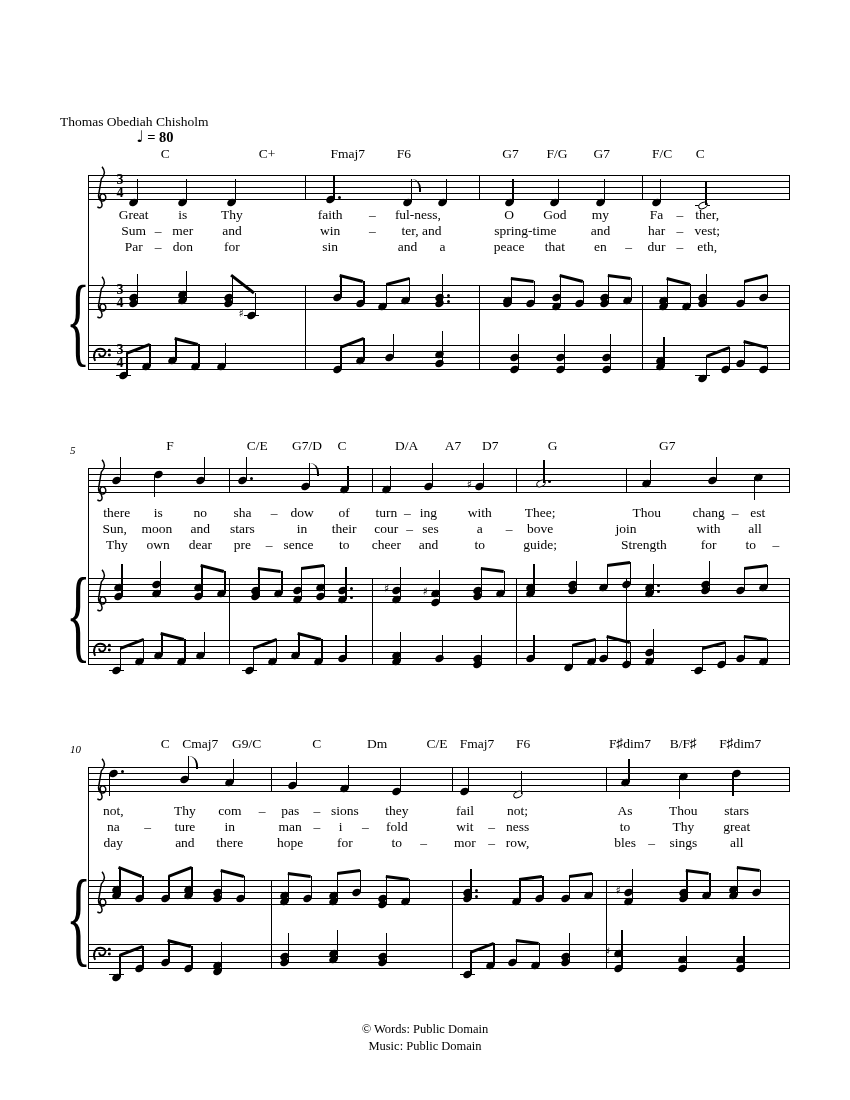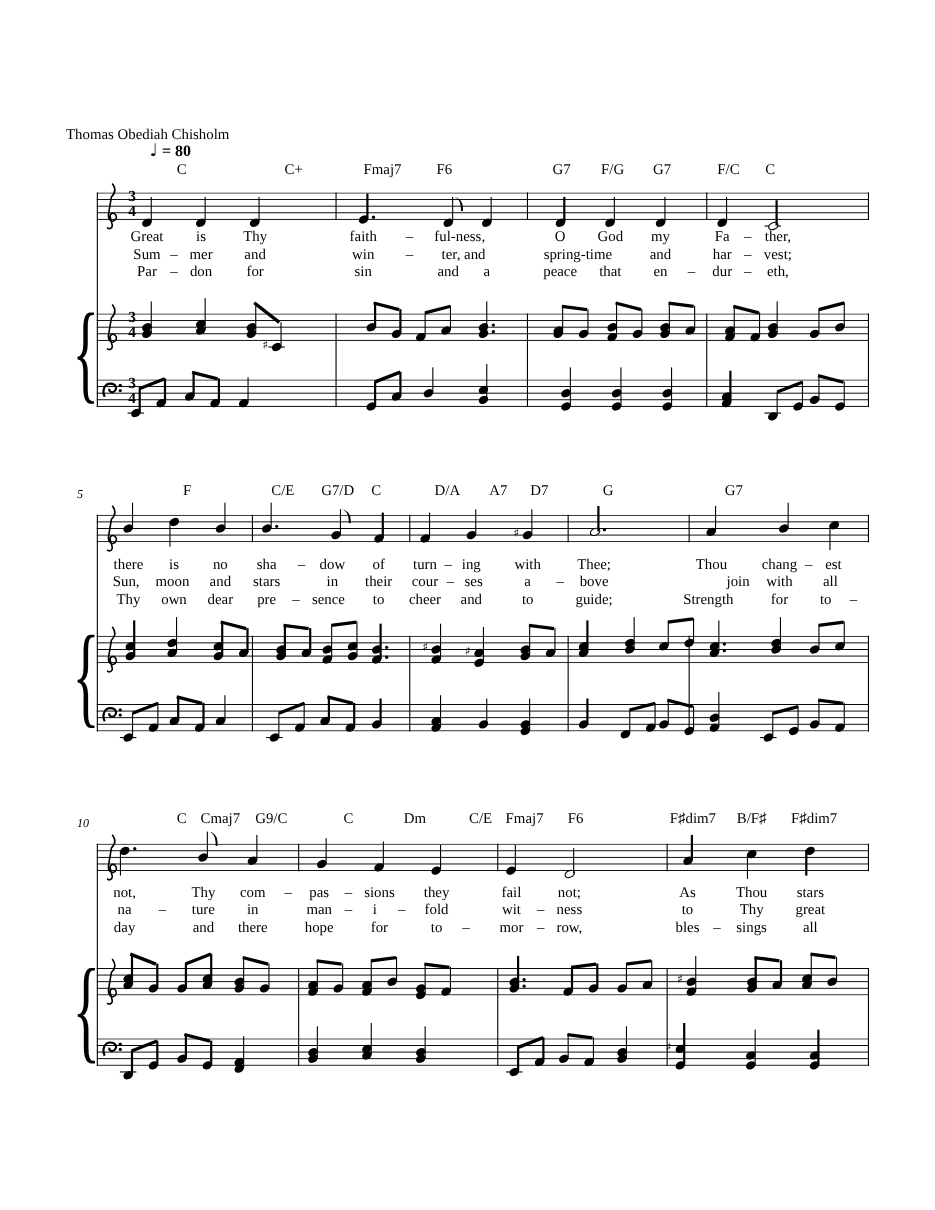"join" div.lyr { left: 671px -> 626px }
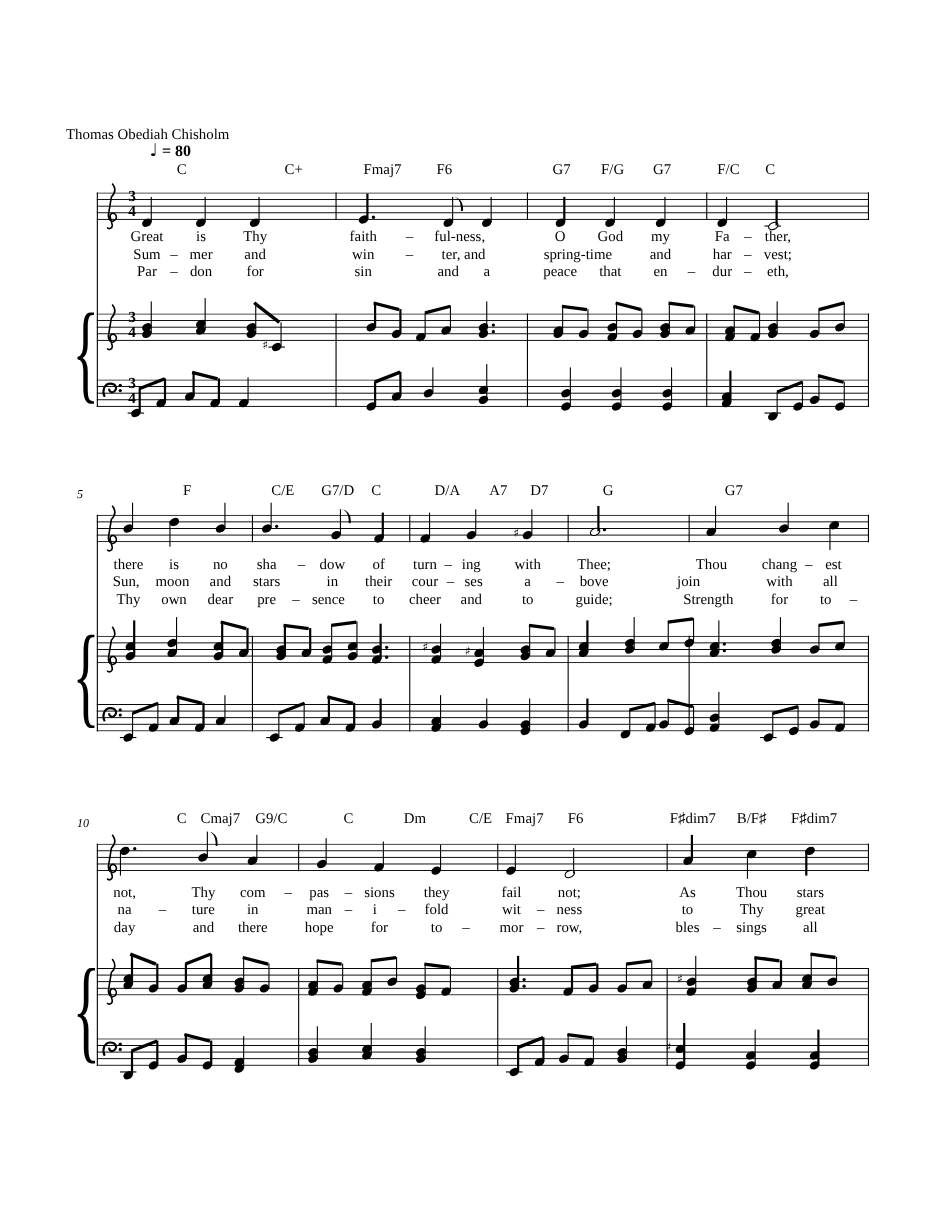"© Words: Public Domain" div.abs { html: none -> <div> <div>© Words: Public Domain</div> <div>Music: Public Domain</div> </div> }
